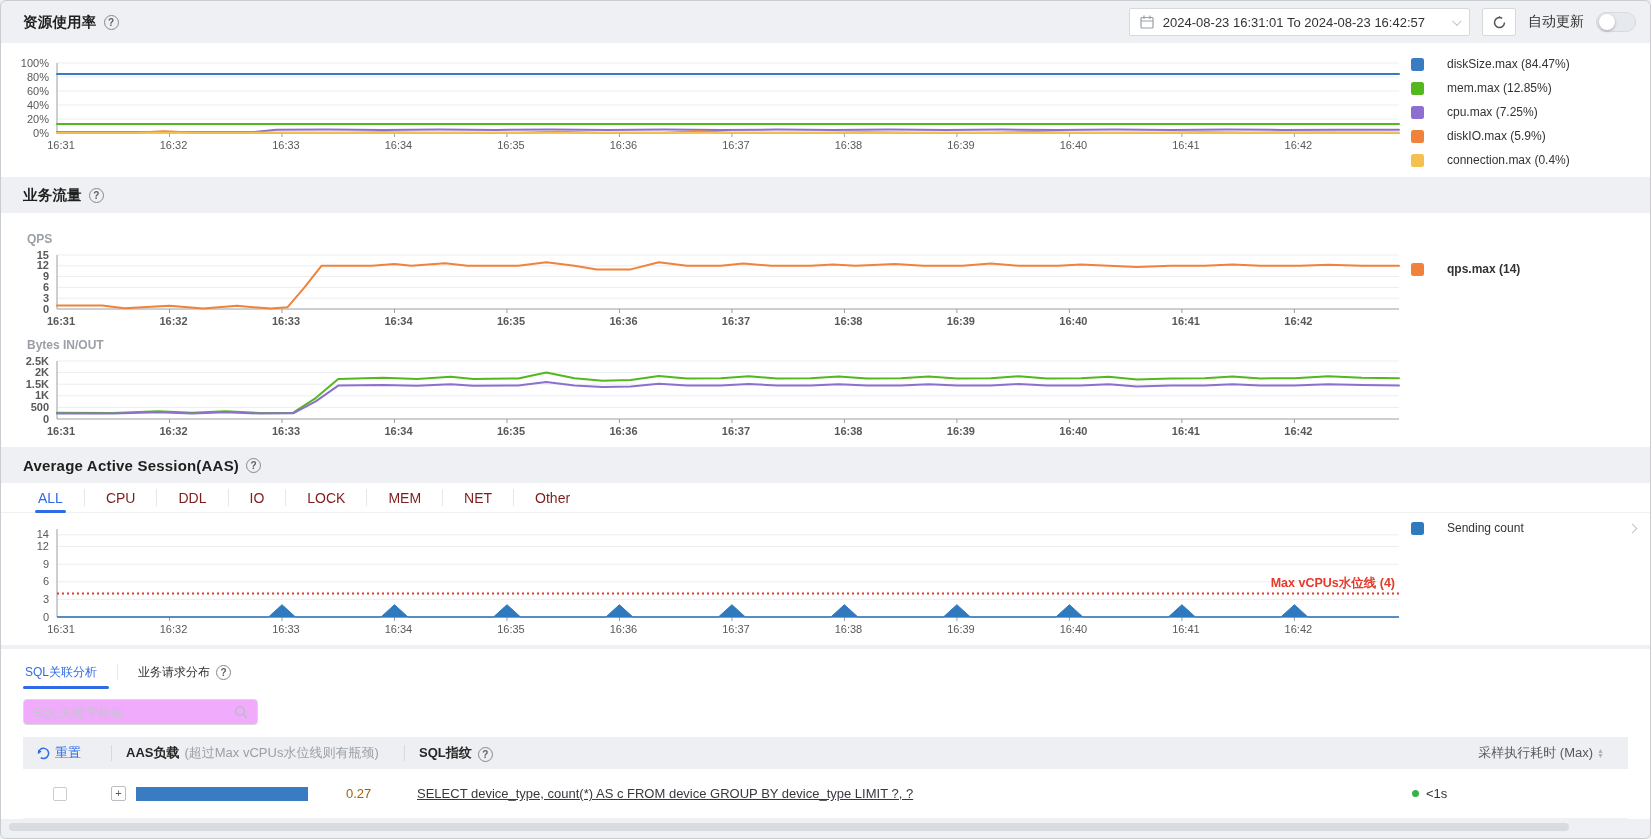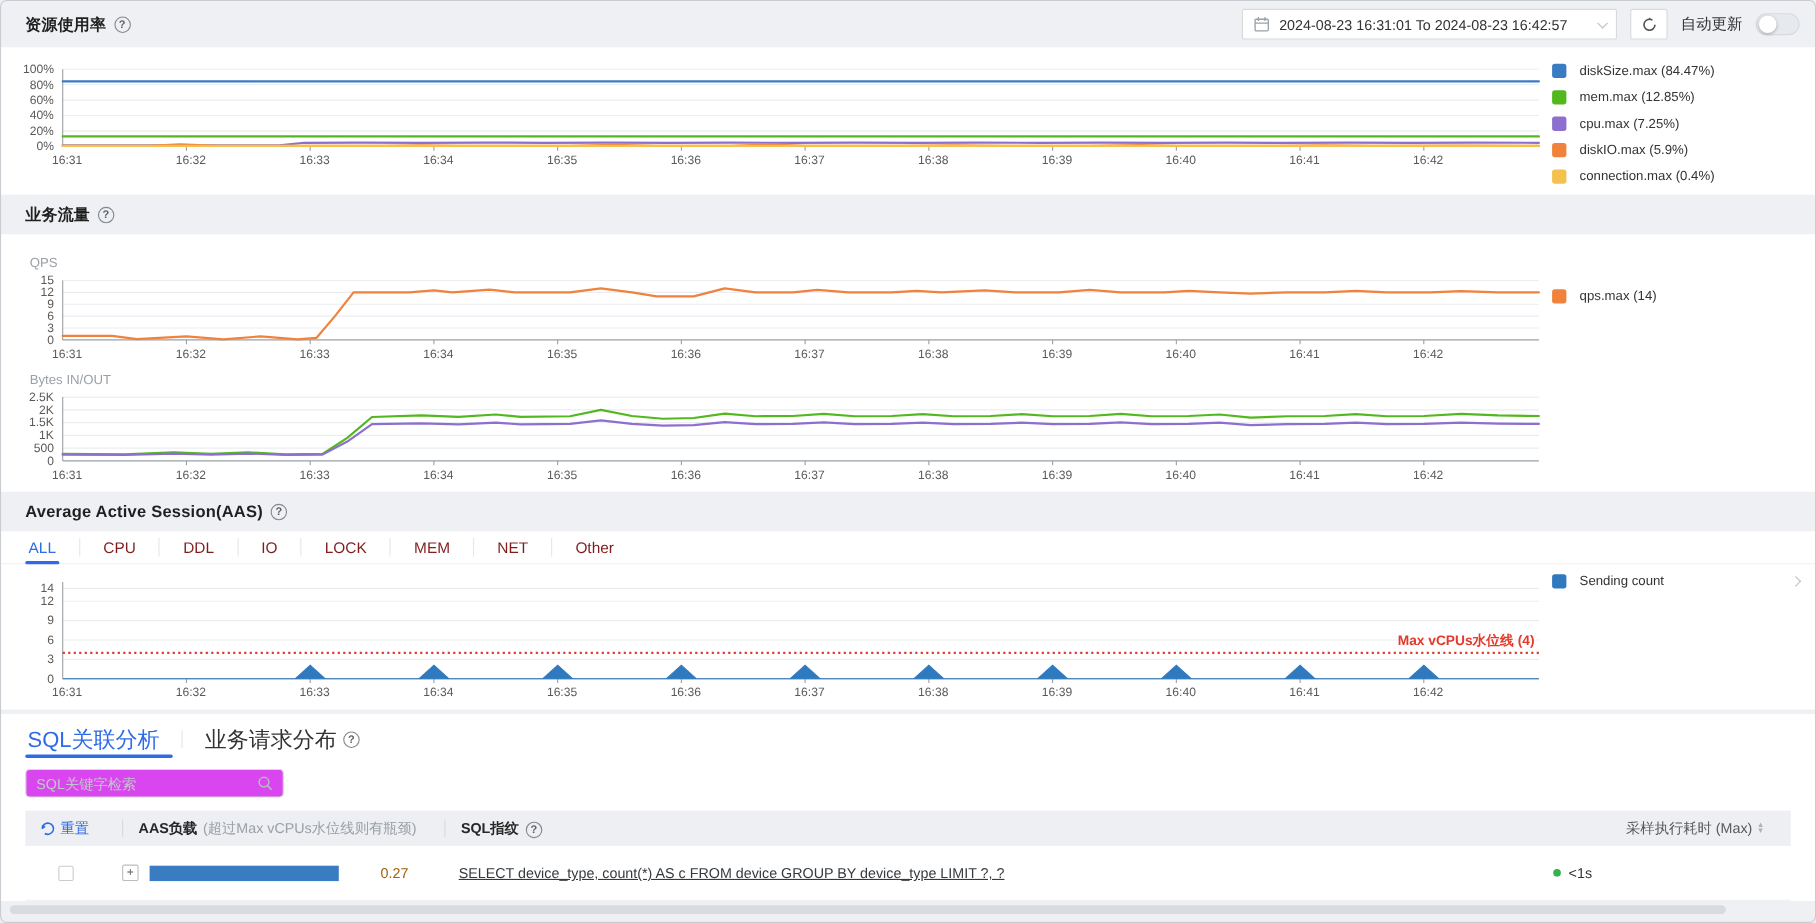"diskSize.max (84.47%)" .legend-item { gap: 12px -> 23px }
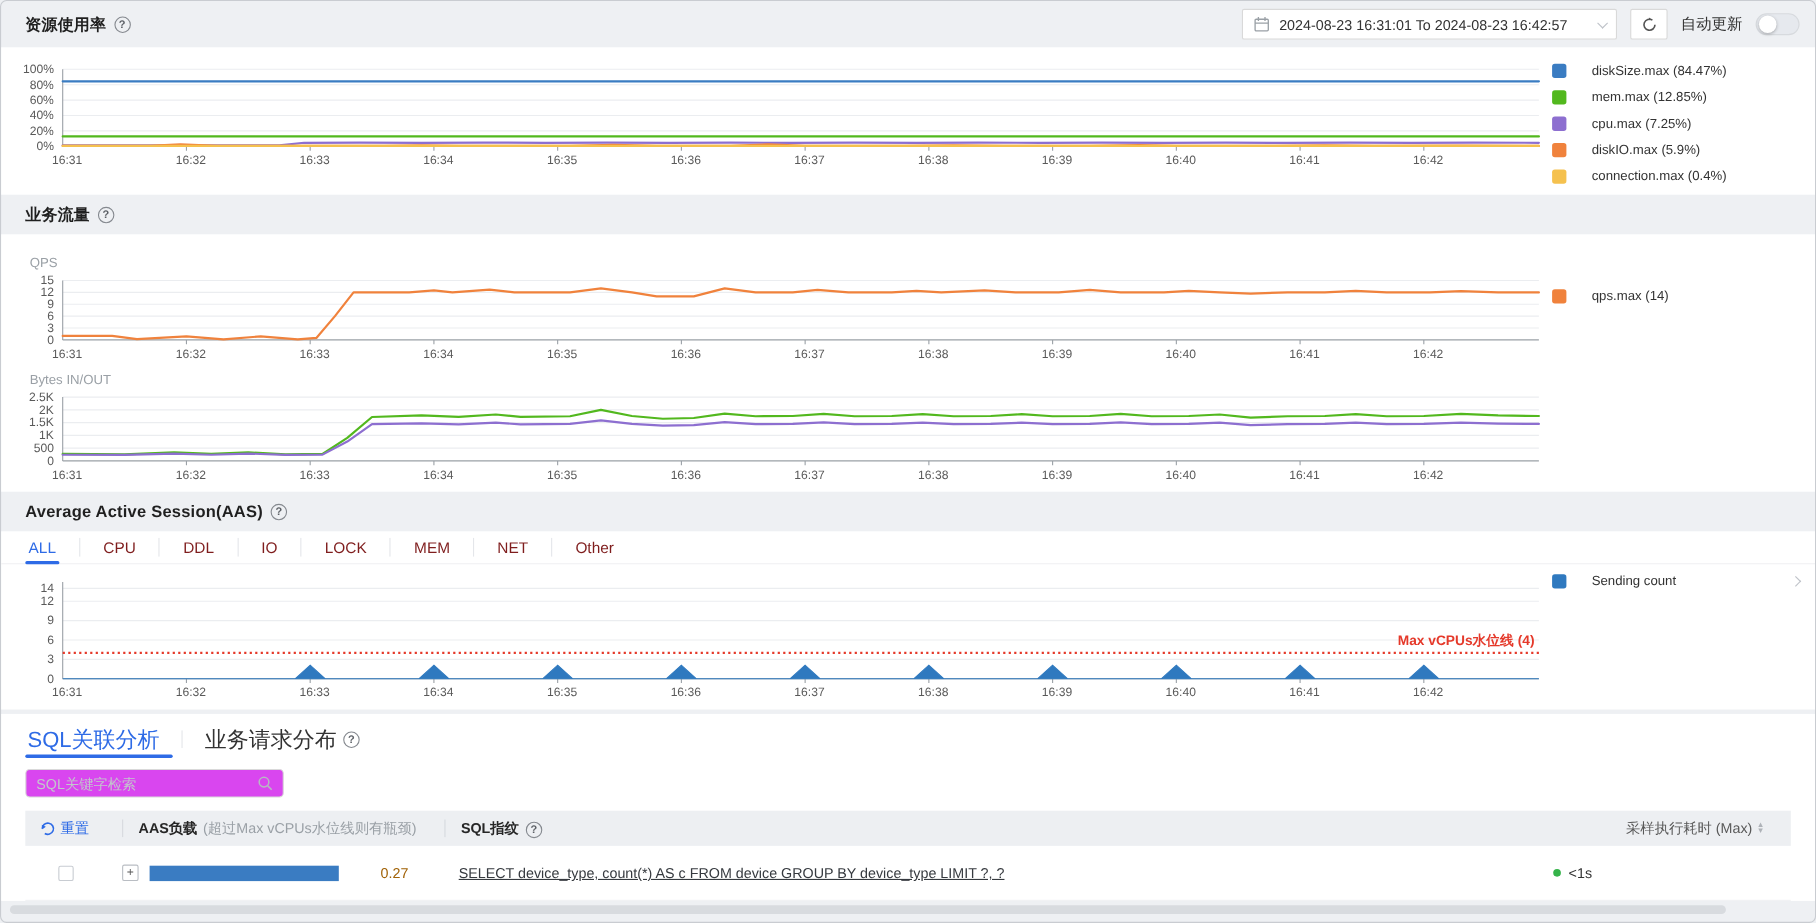"QPS" #card-traffic { font-weight: none -> bold }
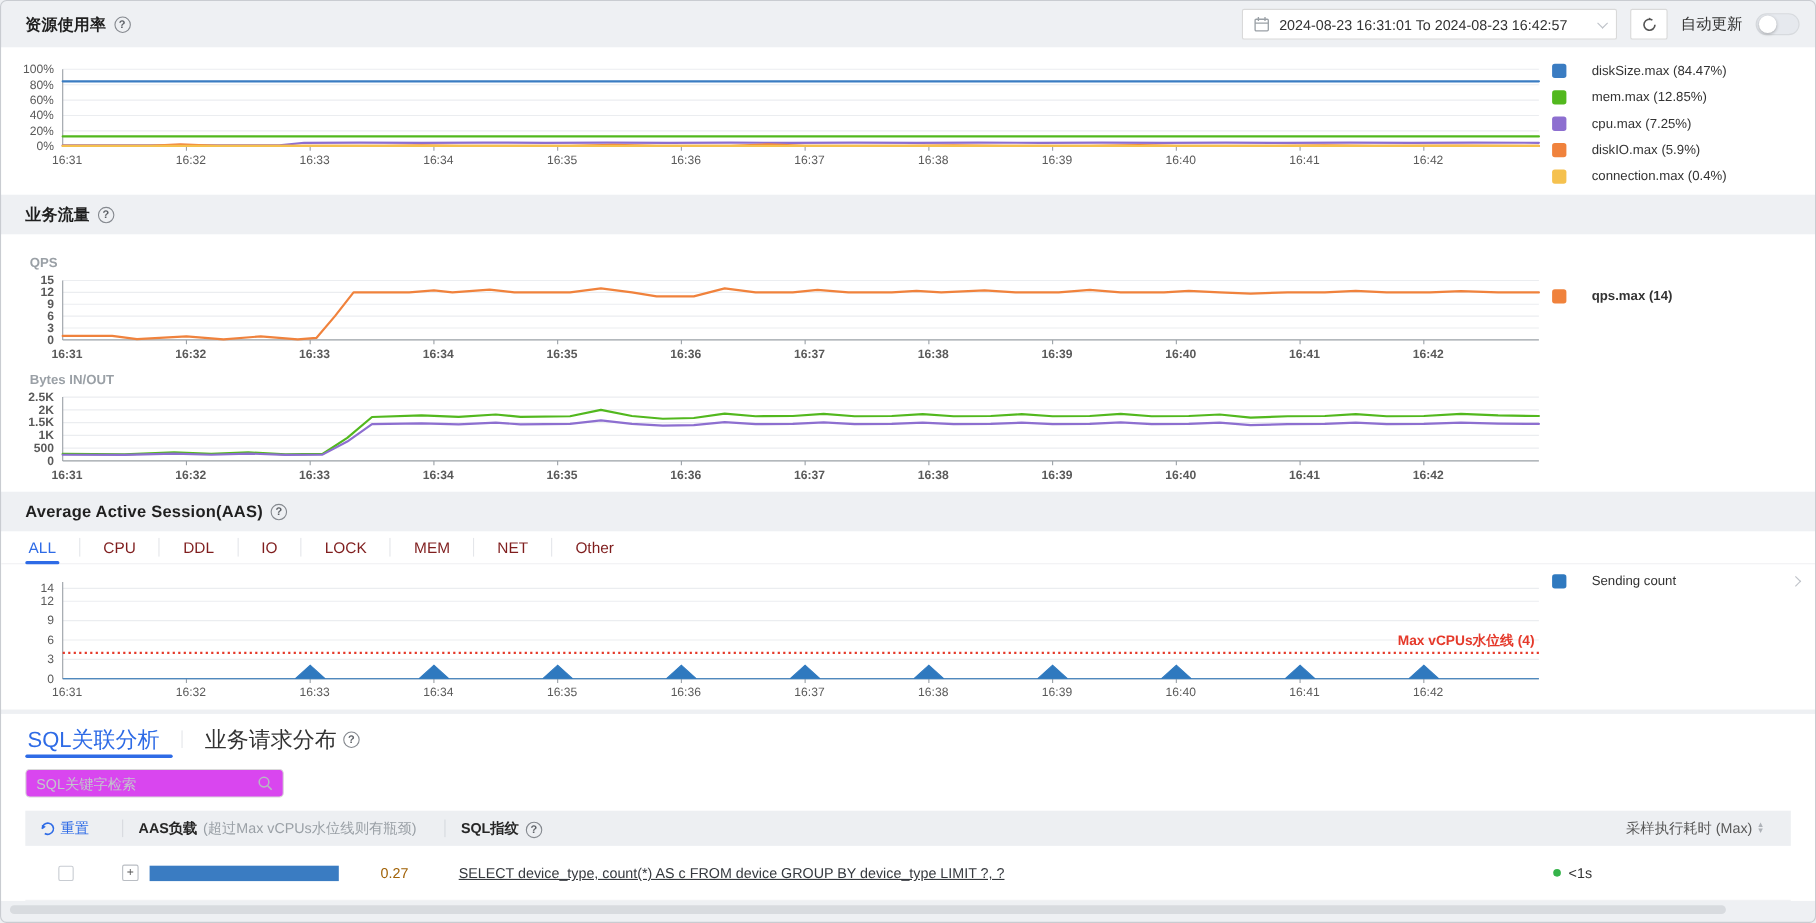"ALL" .aas-tabs { padding-left: 4px -> 16px }
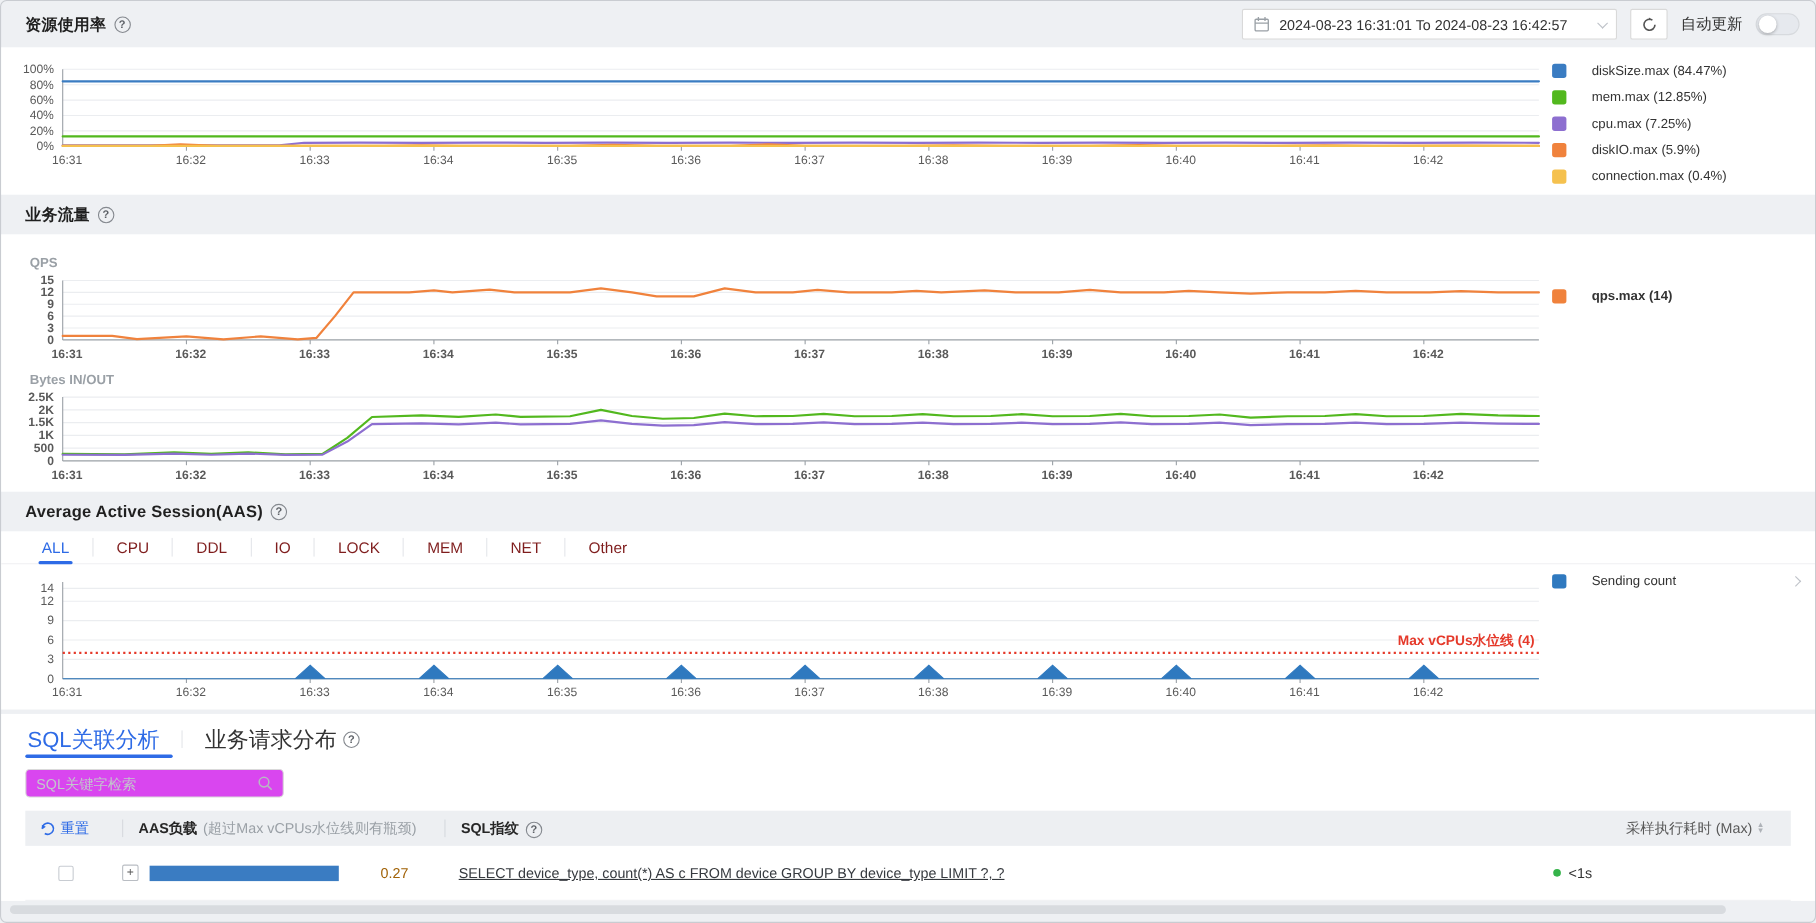"SQL关联分析" .sql-tab { font-size: 20px -> 12px }
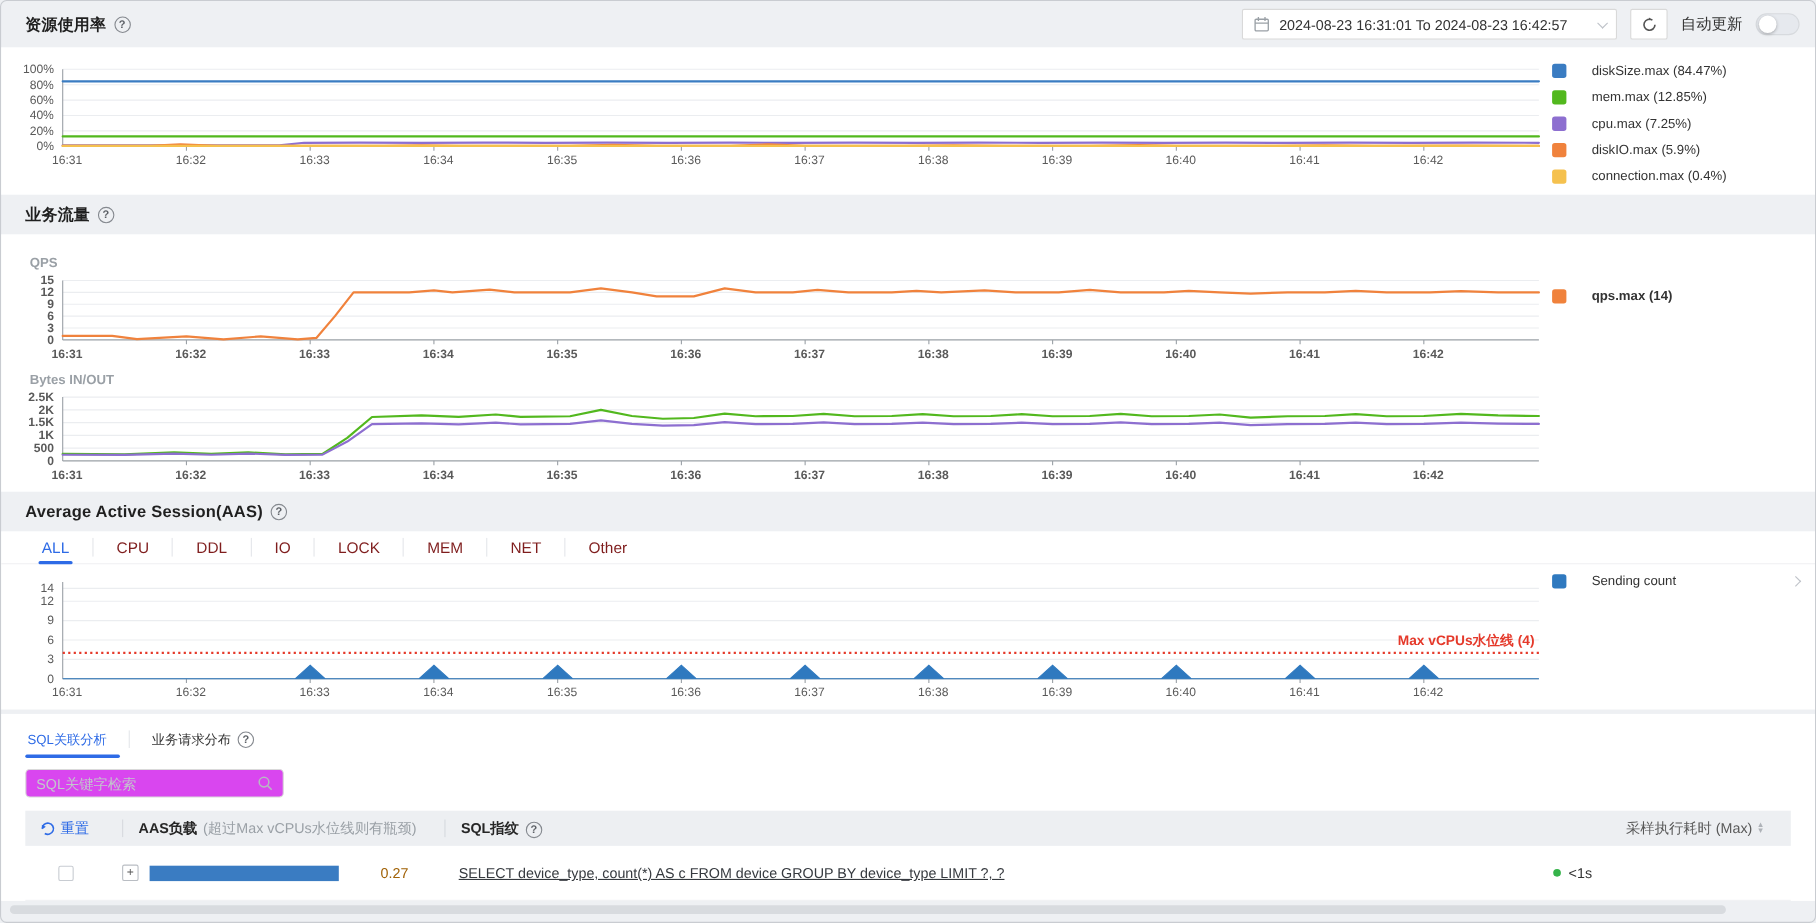"SQL关键字检索" .searchbox { background: #d946ef -> #f0abfc }
